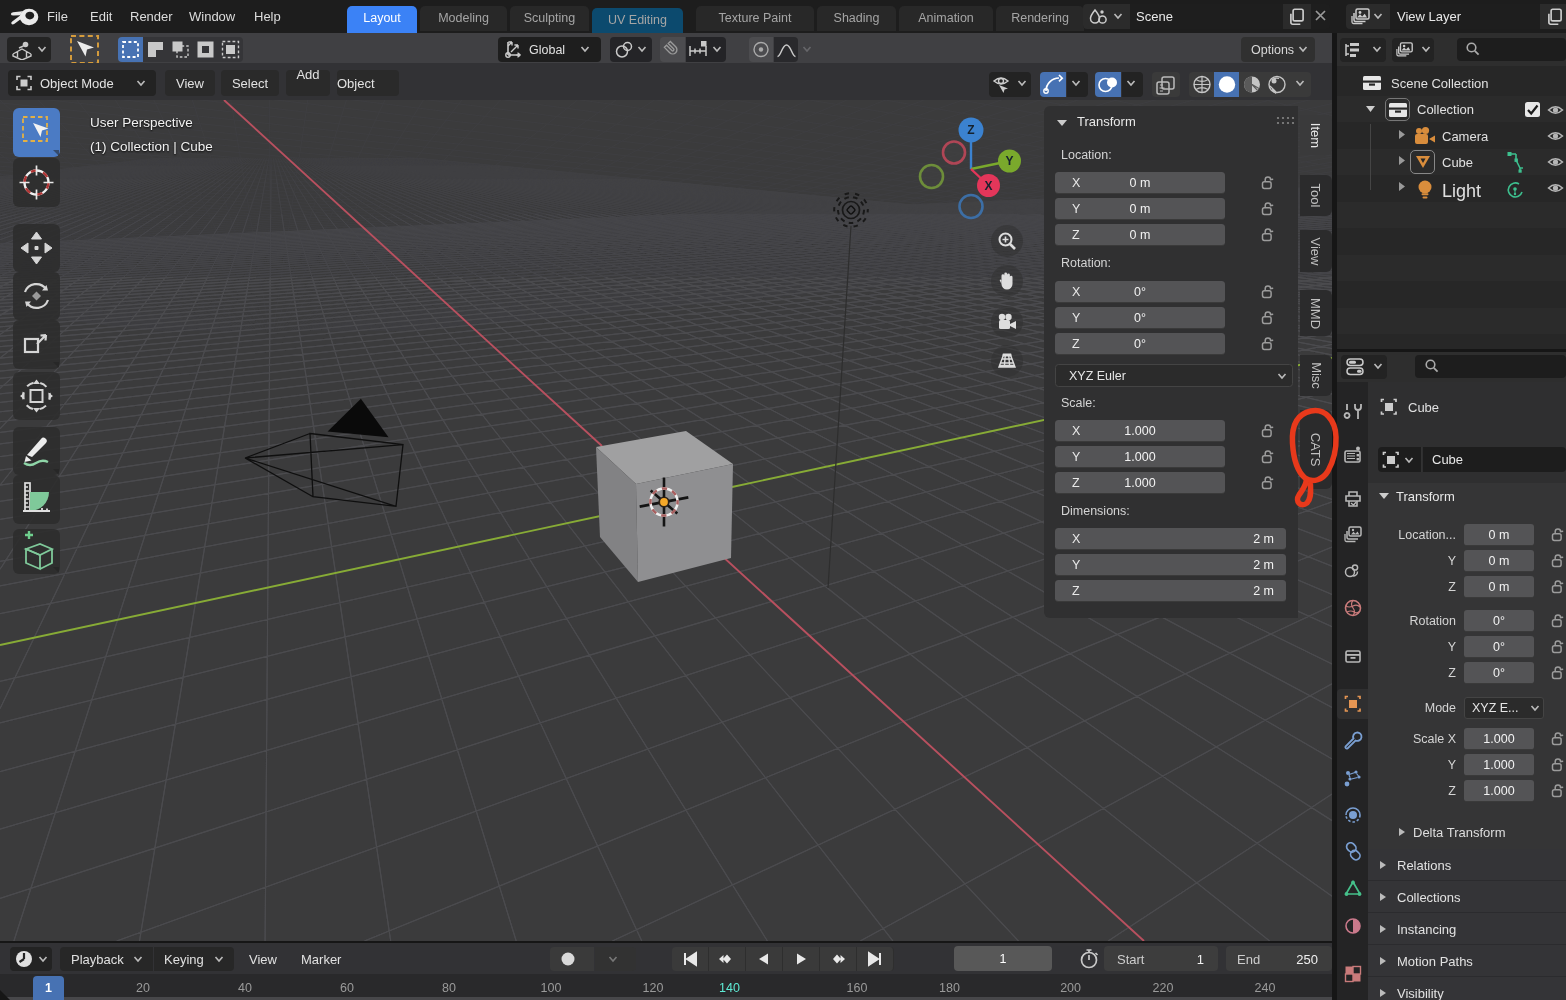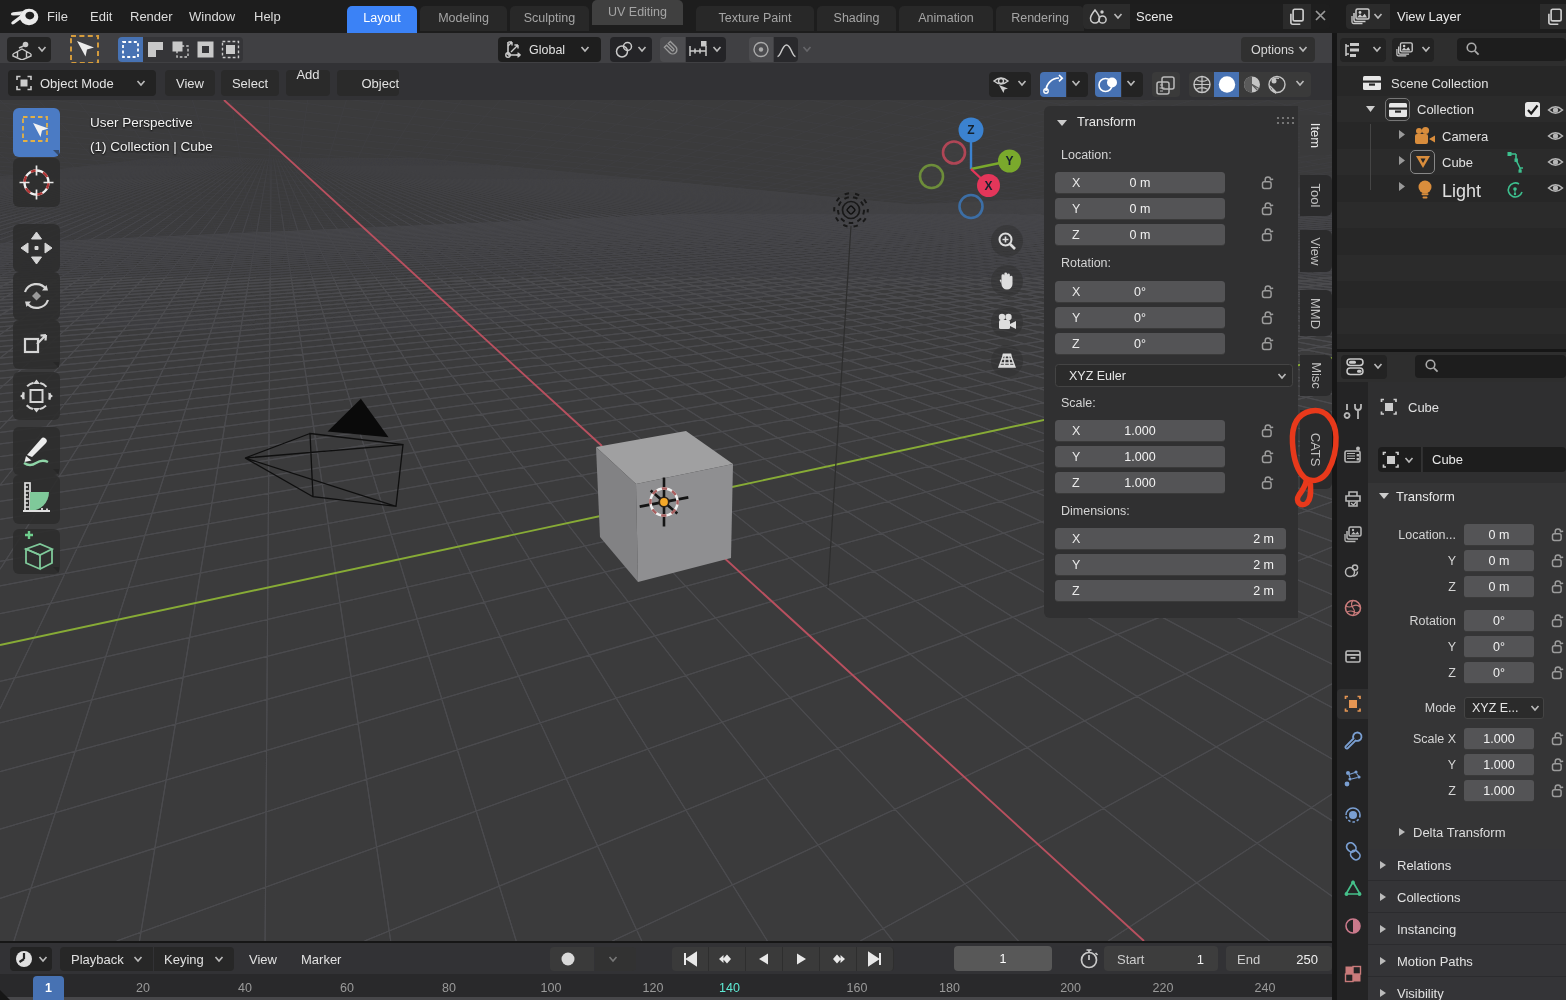"UV Editing" div { background: #404040 -> #0c4a6e; top: 0 -> 8px }
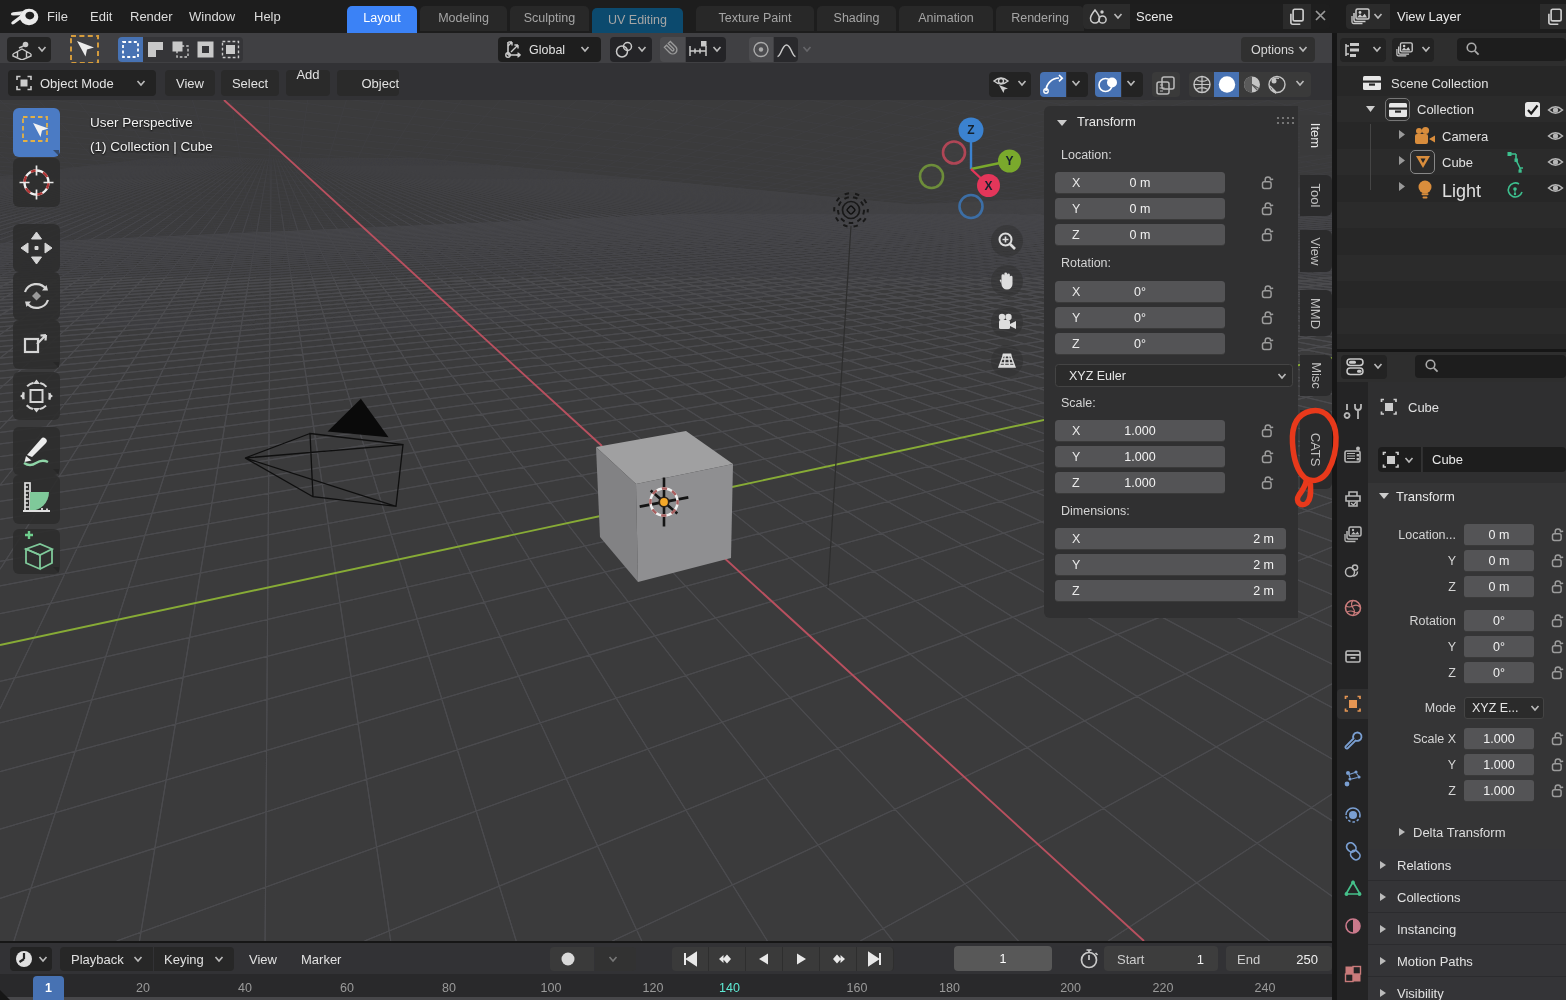"Object" div.tx { text-align: right -> left }
